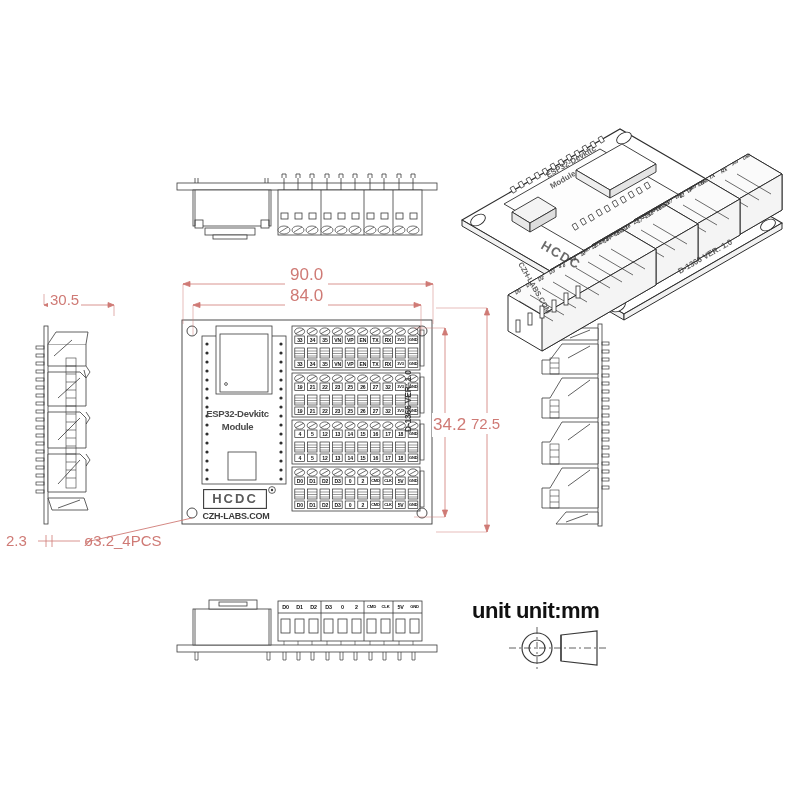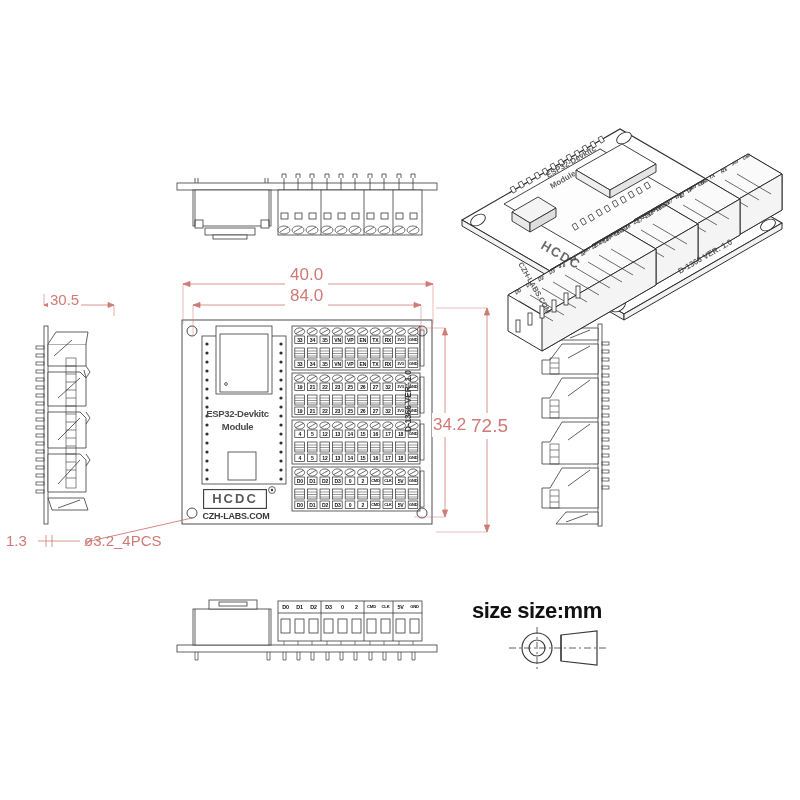"40.0" div.dim { text: 40.0 -> 90.0 }
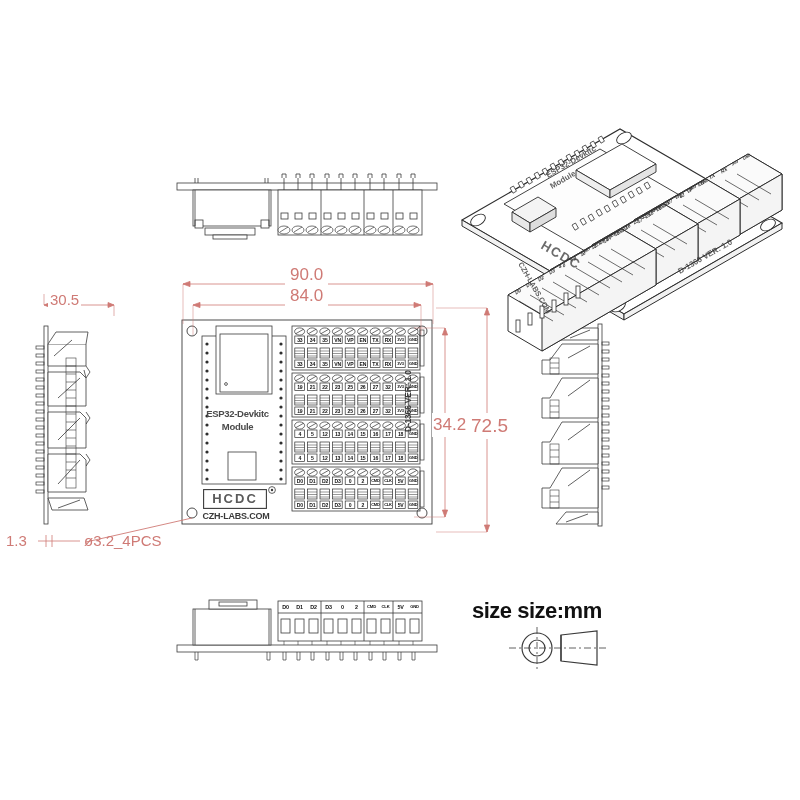"72.5" div.dim { font-size: 19px -> 15px }
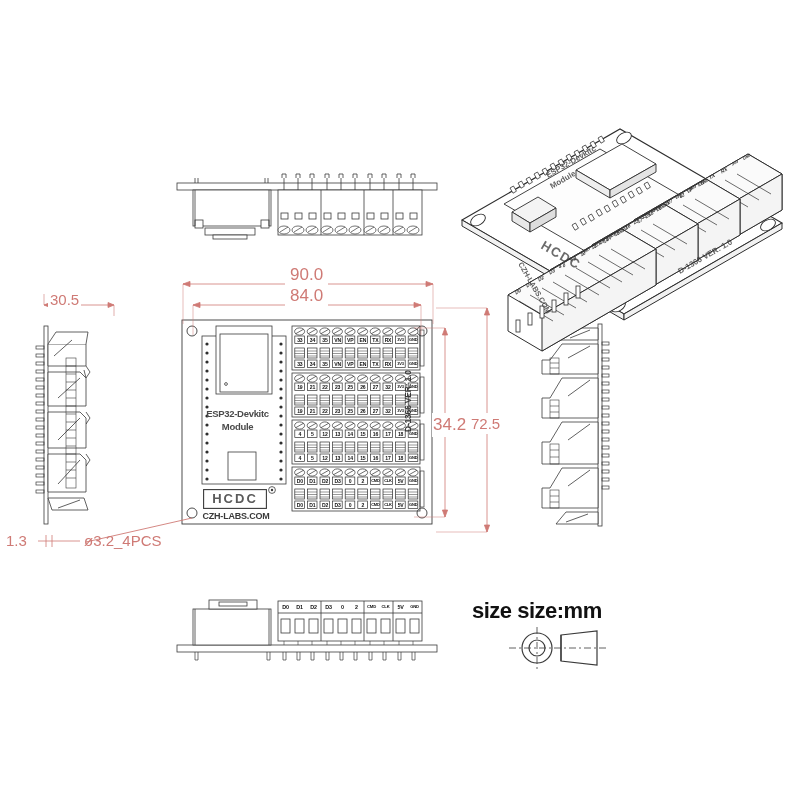"1.3" div.dim { text: 1.3 -> 2.3 }
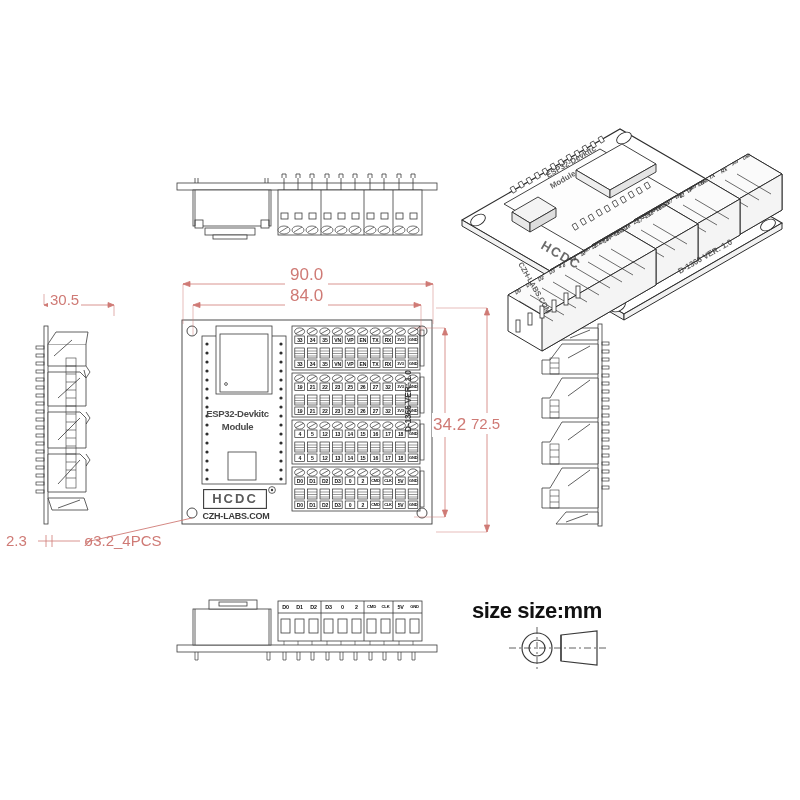"size size:mm" div.abs { text: size size:mm -> unit unit:mm }
